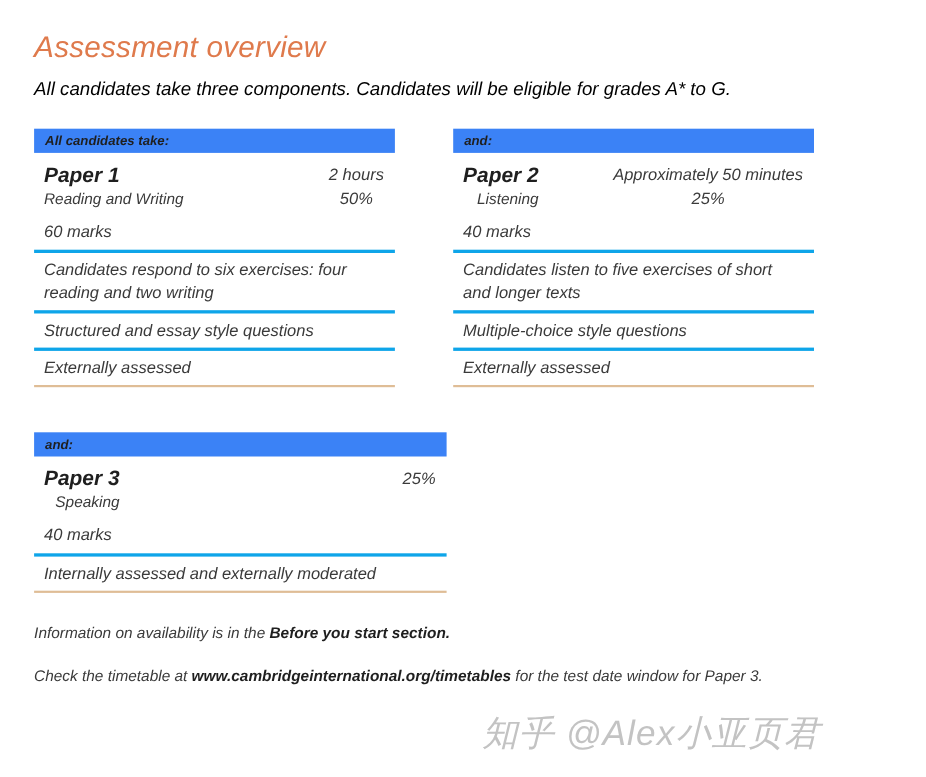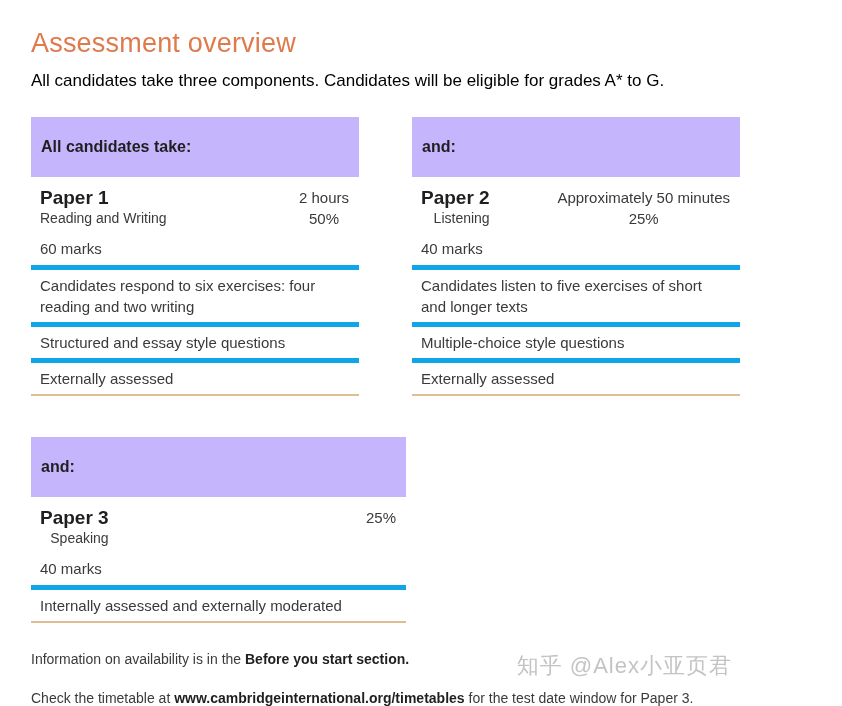"Assessment overview" .page { font-style: none -> italic }
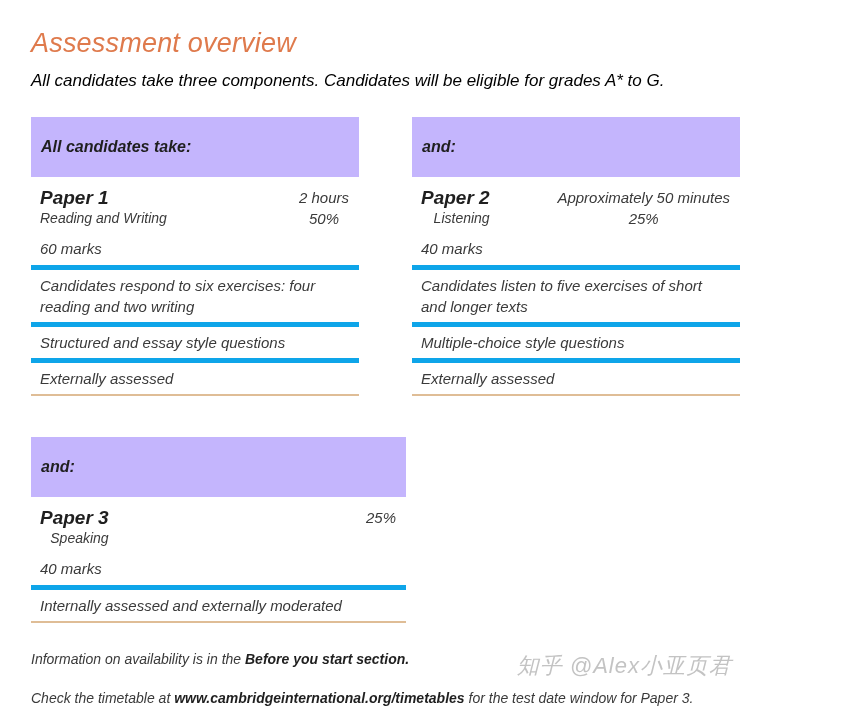"All candidates take:" .box-header { background: #c4b5fd -> #3b82f6; font-size: 16px -> 12px; padding: 20px 10px -> 1px 10px }
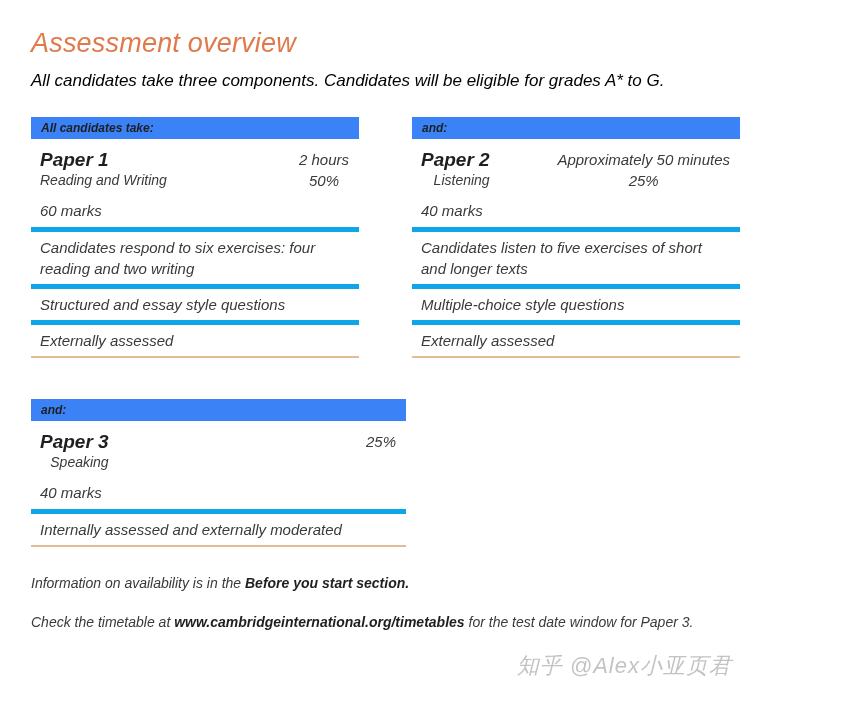"Candidates respond to six exercises:" .box-row { border-top: 5px solid #0ea5e9 -> 3px solid #0ea5e9 }
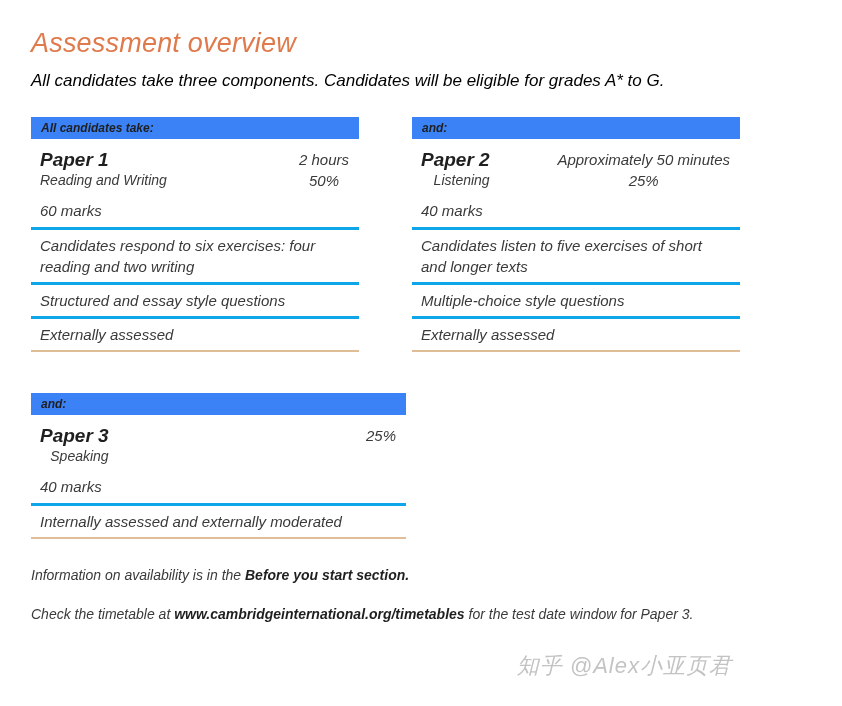"知乎 @Alex小亚页君" .watermark { font-size: 22px -> 32px; right: 16px -> 2px }
